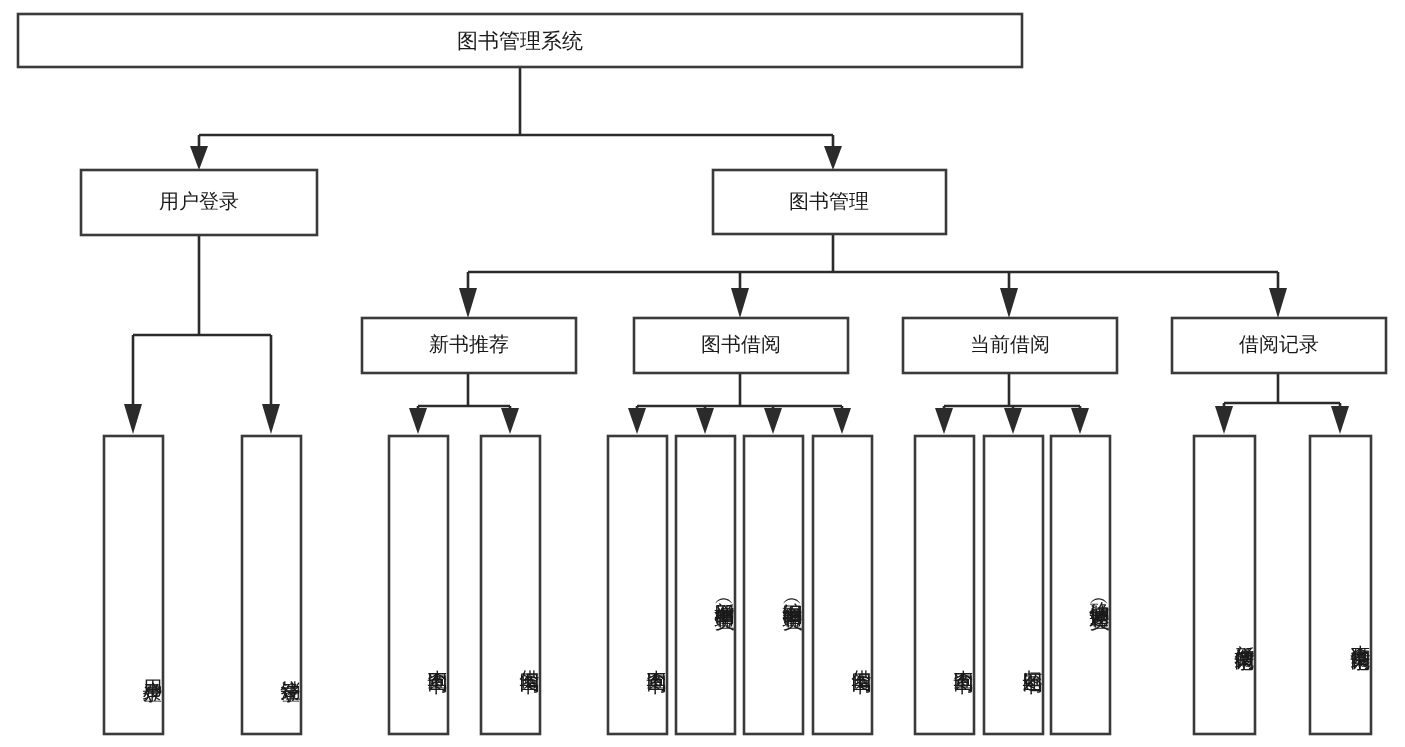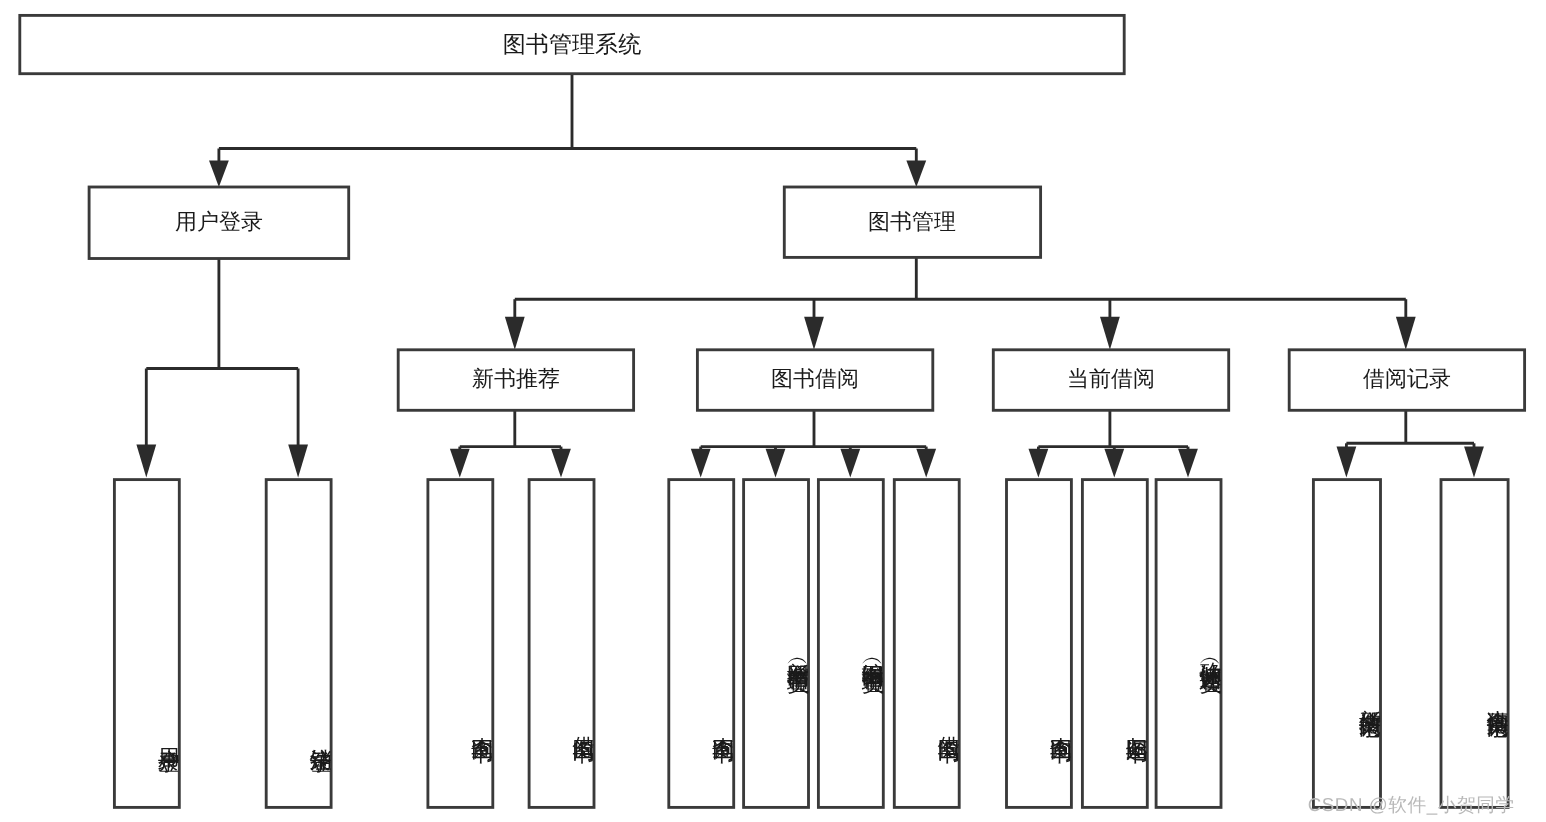"CSDN @软件_小贺同学" div { html: <div>CSDN @软件_小贺同学</div> -> none }
